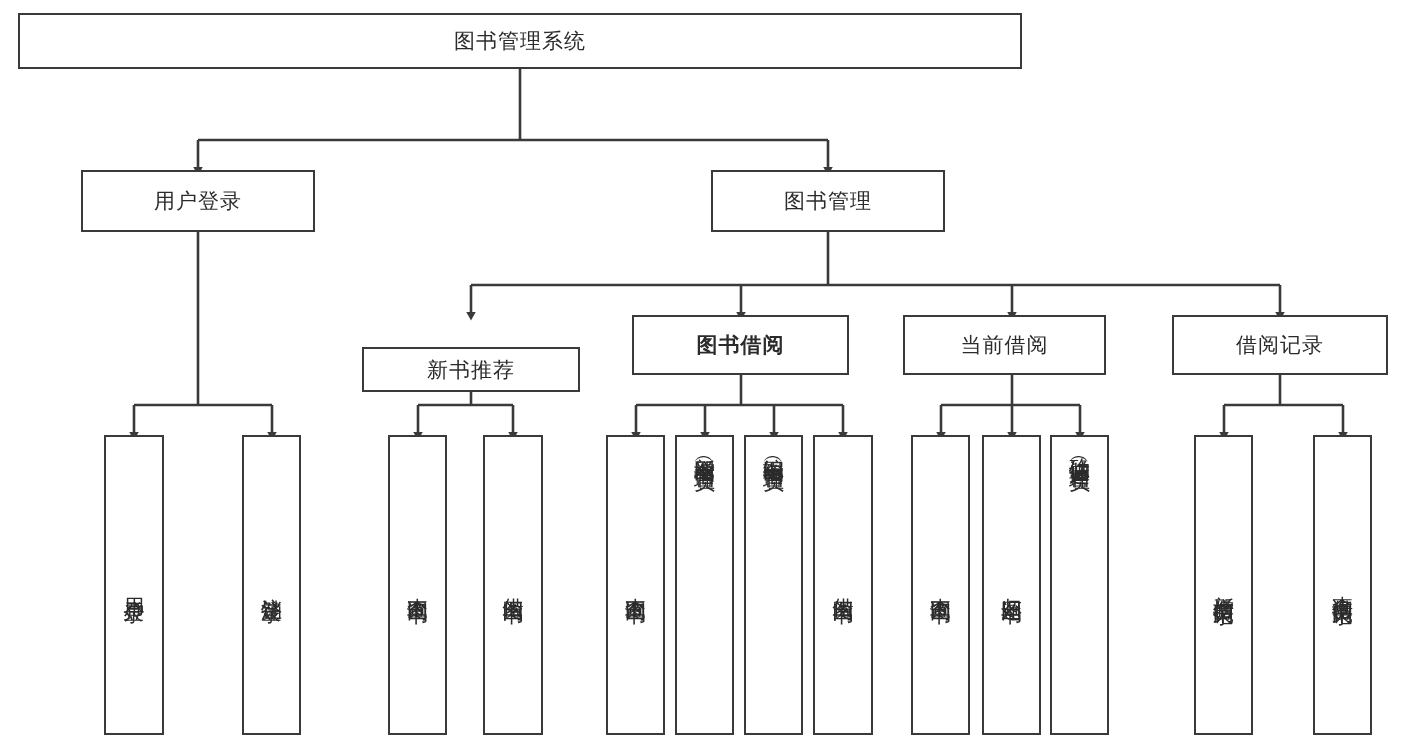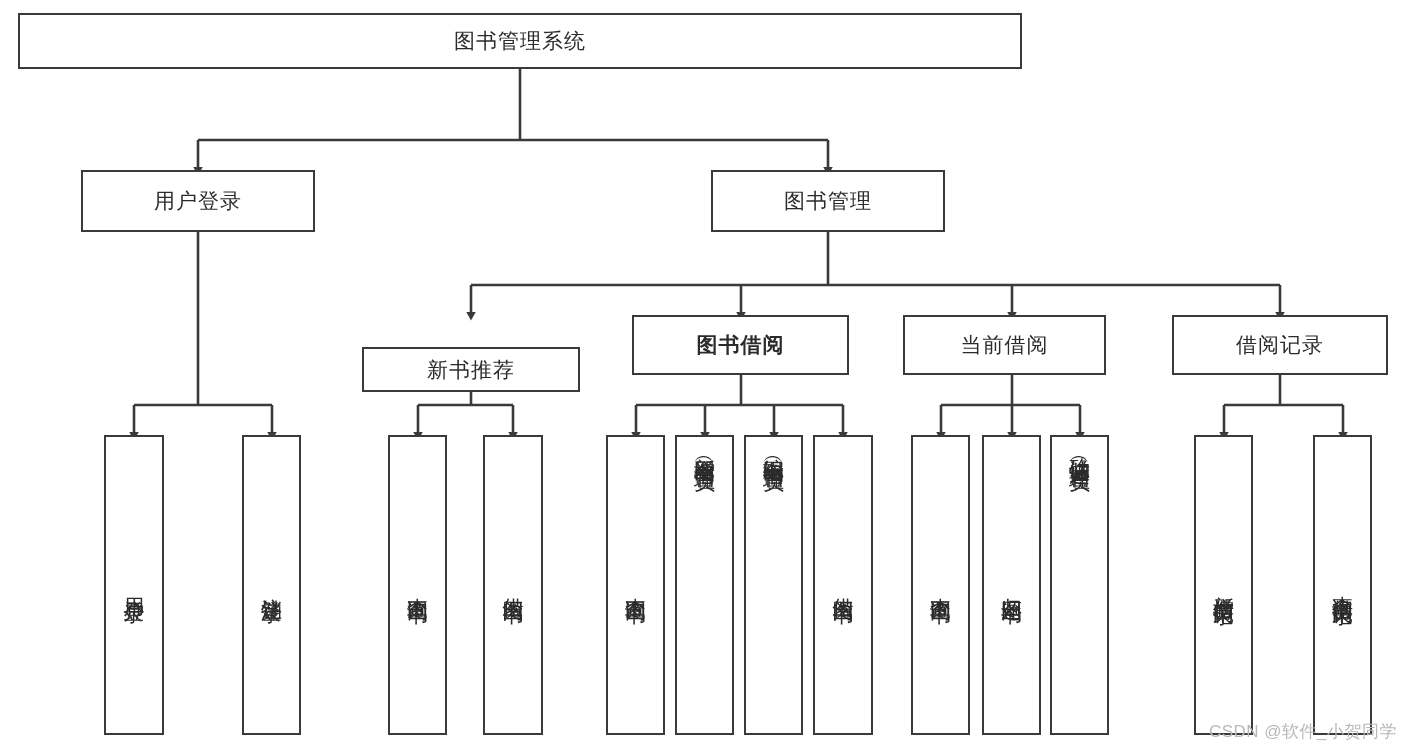"CSDN @软件_小贺同学" div.watermark { html: <div>CSDN @软件_小贺同学</div> -> none }
